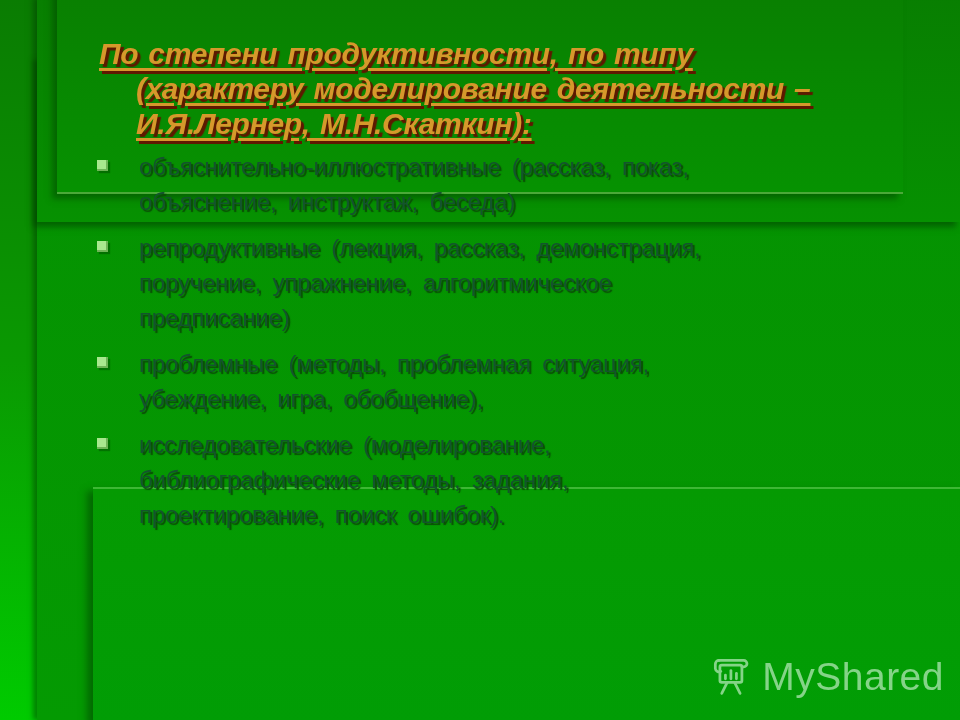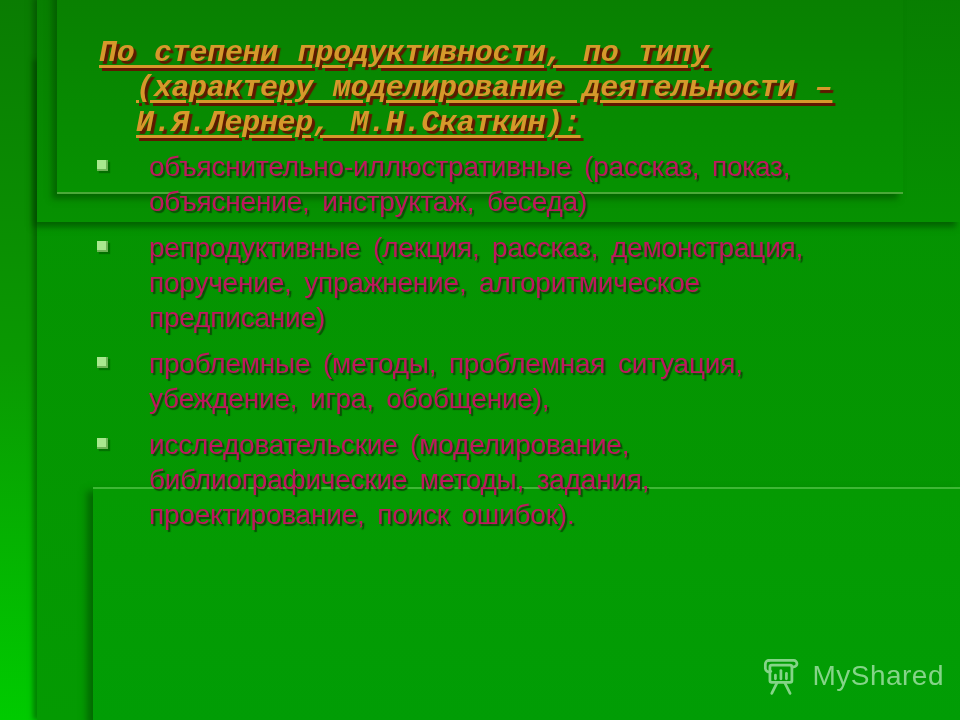"По степени продуктивности, по типу" .title .tline { font-family: Liberation Mono, monospace -> none }
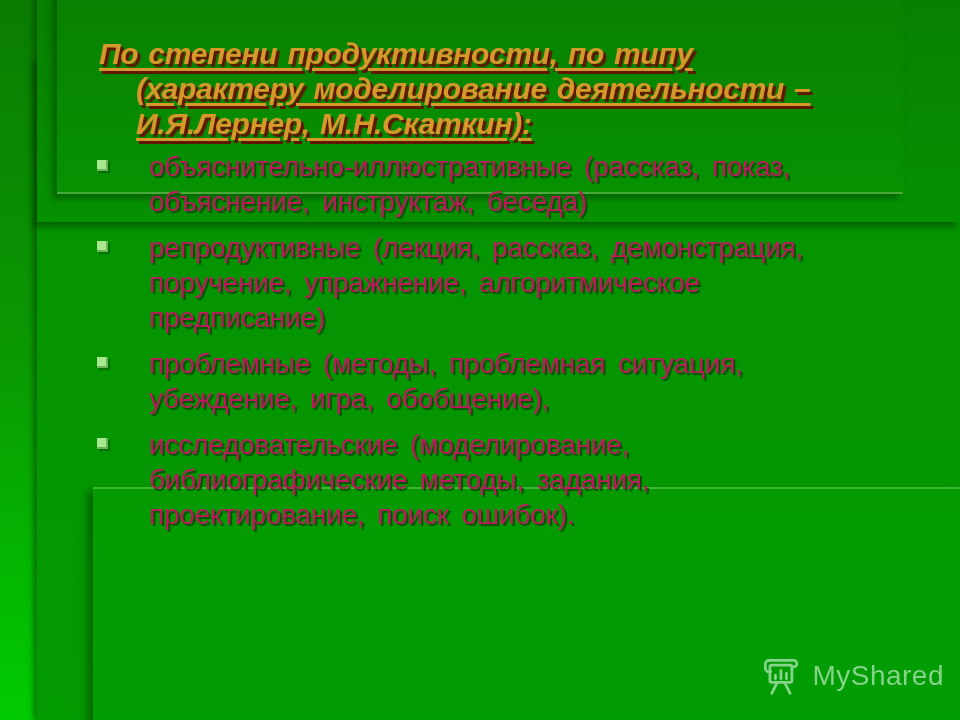"объяснительно-иллюстративные (рассказ," .btext { color: #be185d -> #14532d; font-size: 28px -> 24px; margin-left: 41px -> 31px }
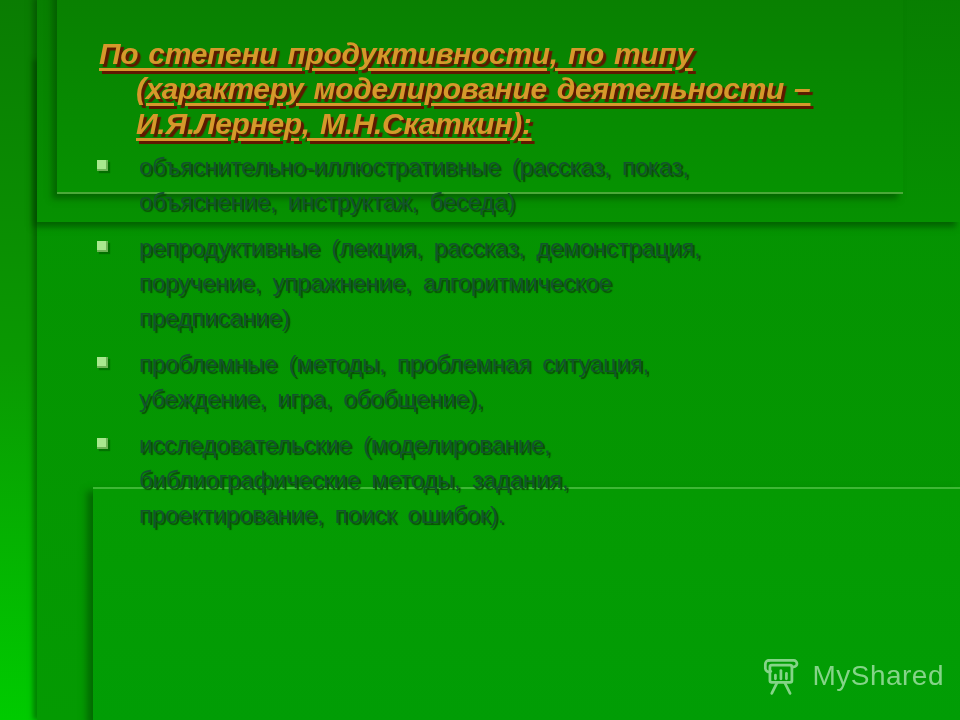"MyShared" .logo-text { font-size: 28px -> 39px }
